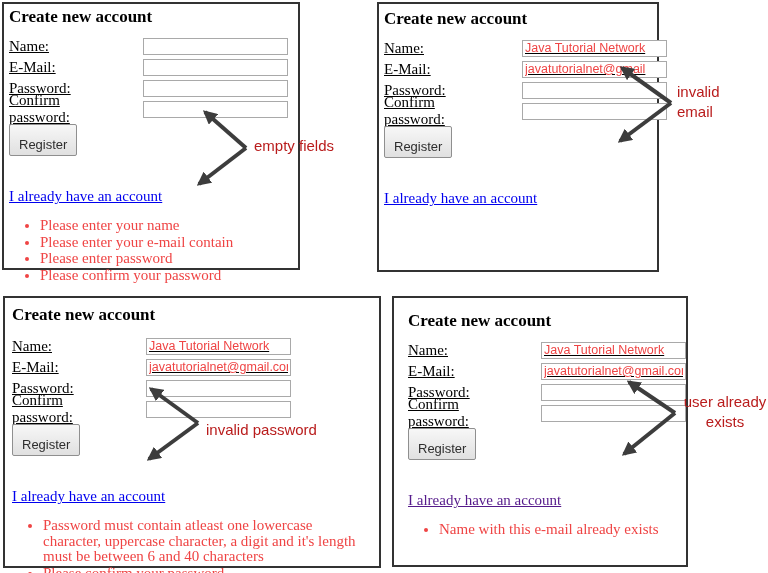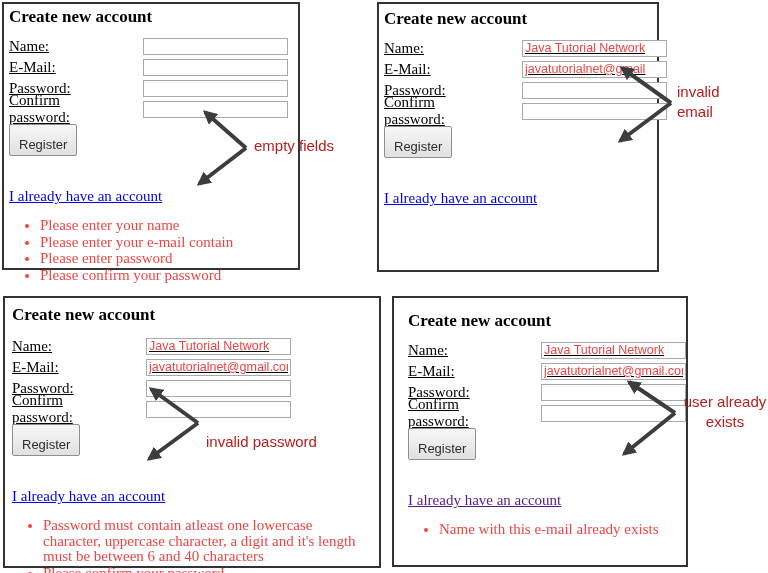"invalid password" .ann3 { top: 432px -> 420px }
